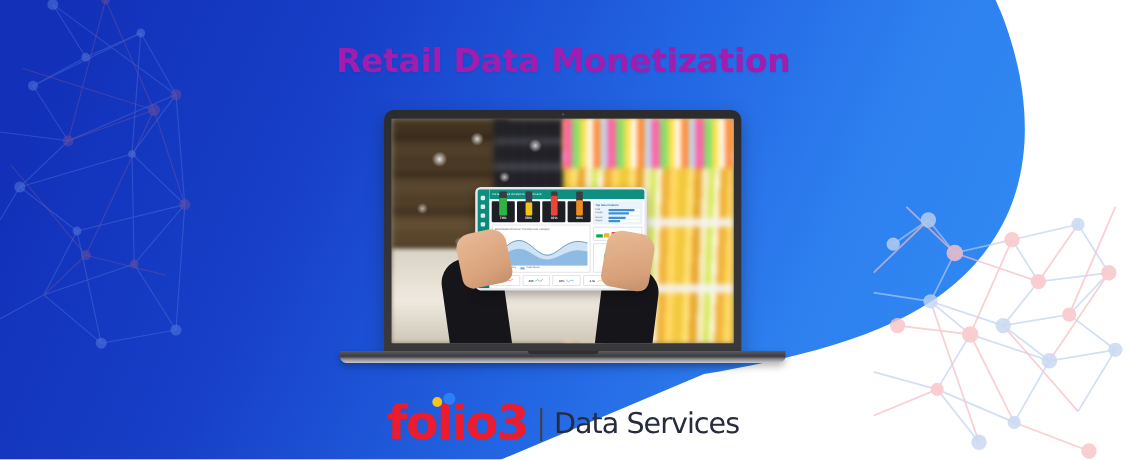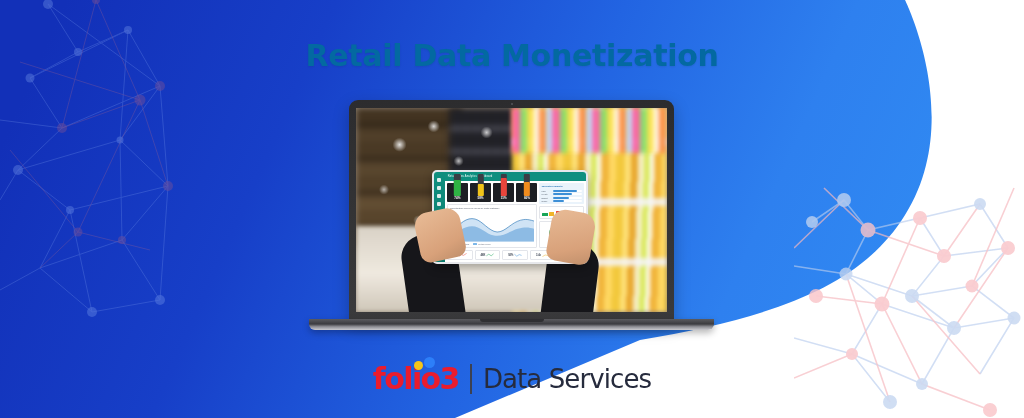"Retail Data Monetization" #title { color: #0369a1 -> #a21caf }
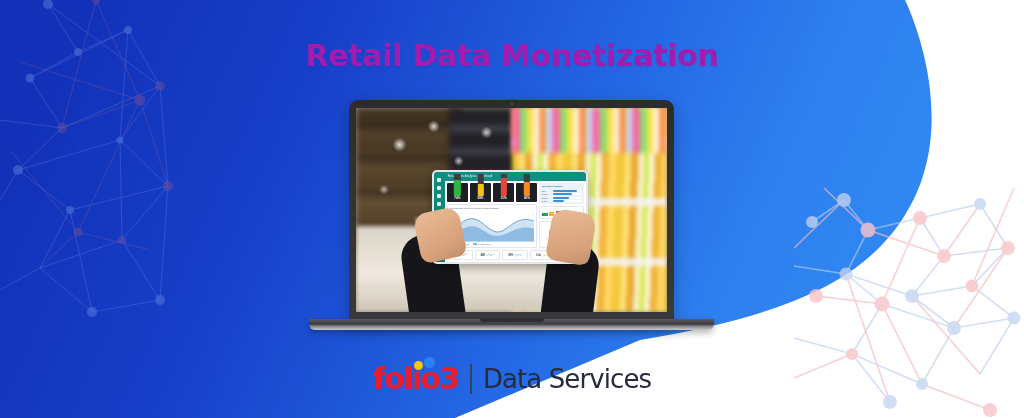"folio3" .logo-word { font-size: 30px -> 43px }
